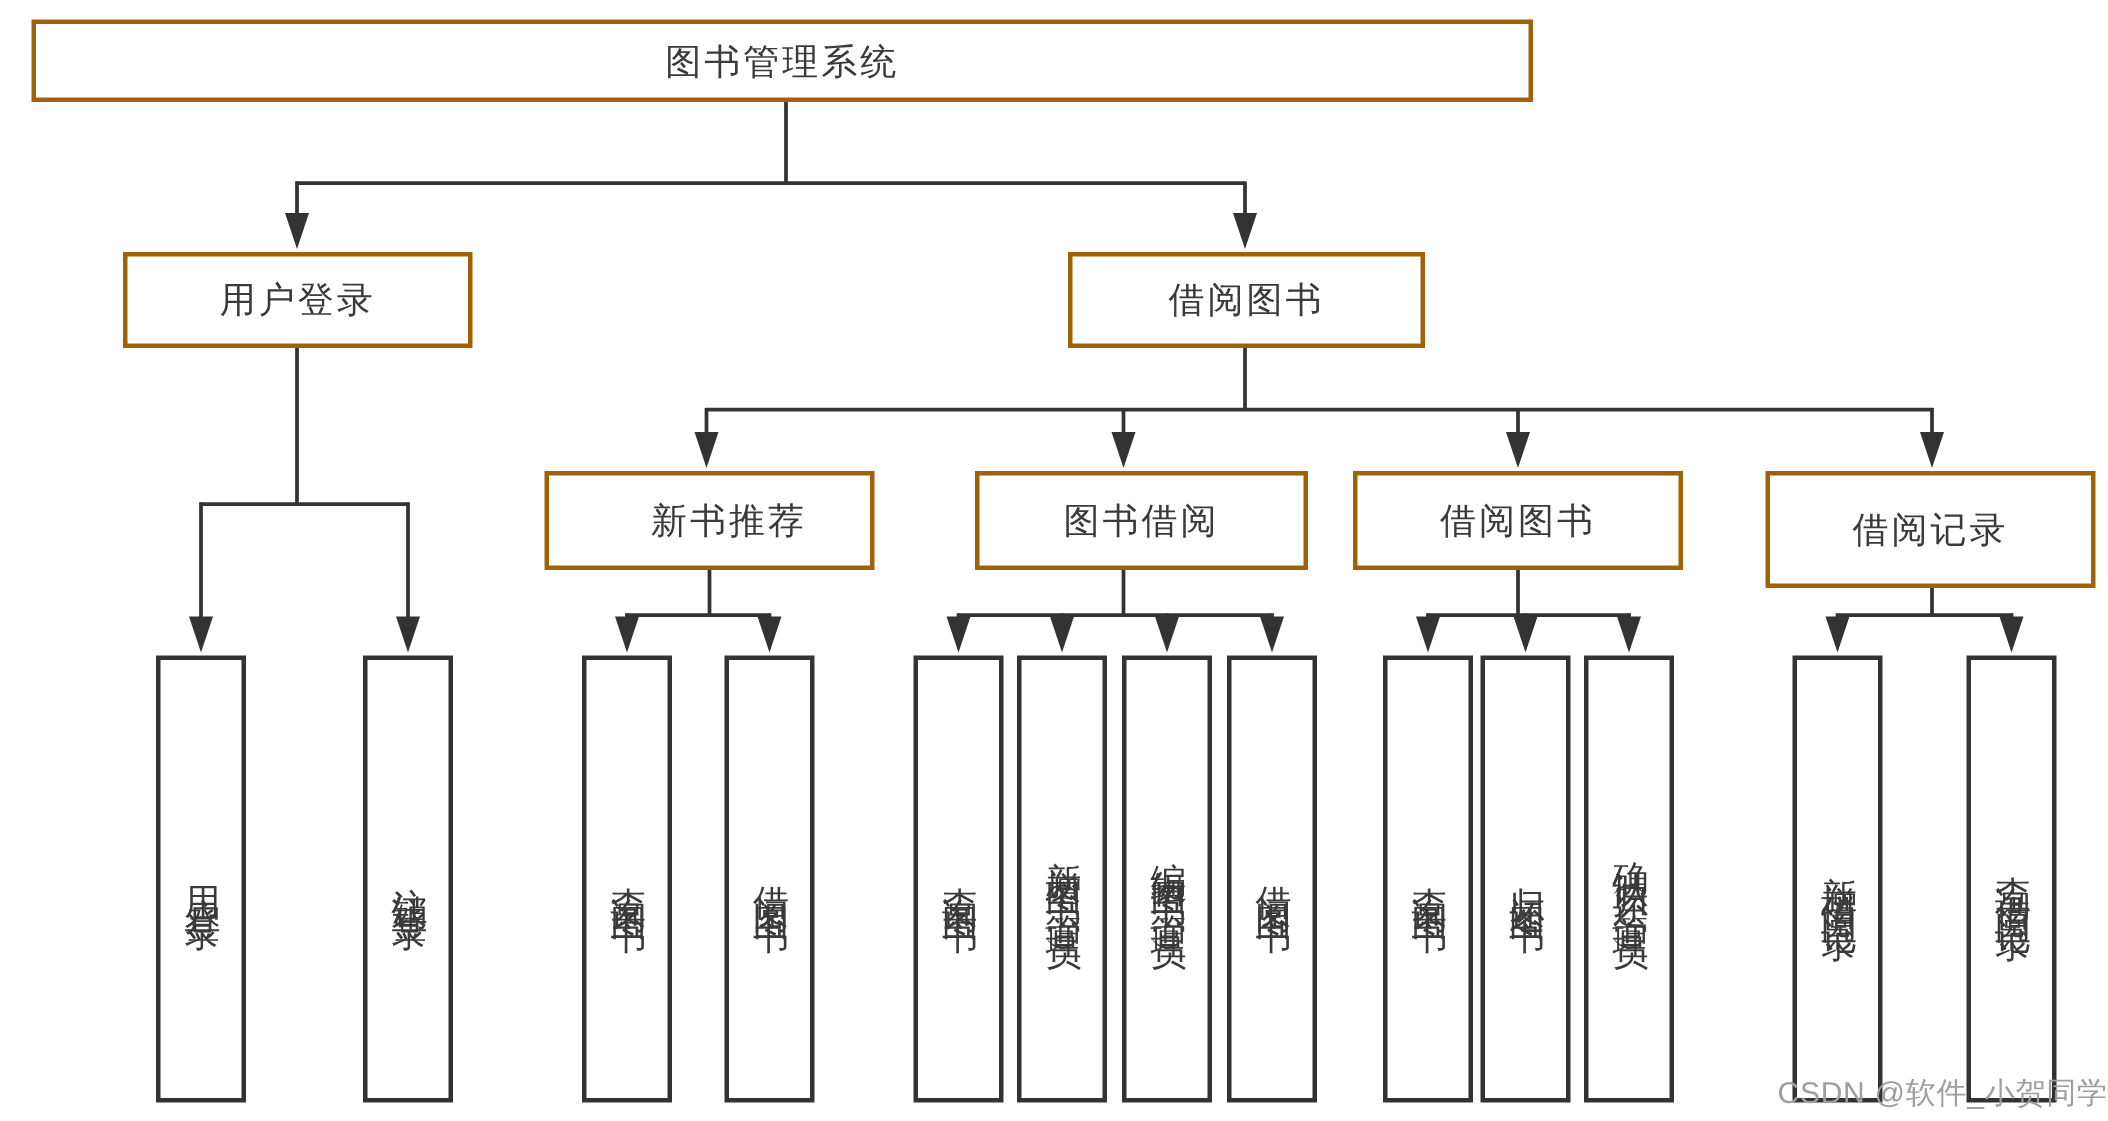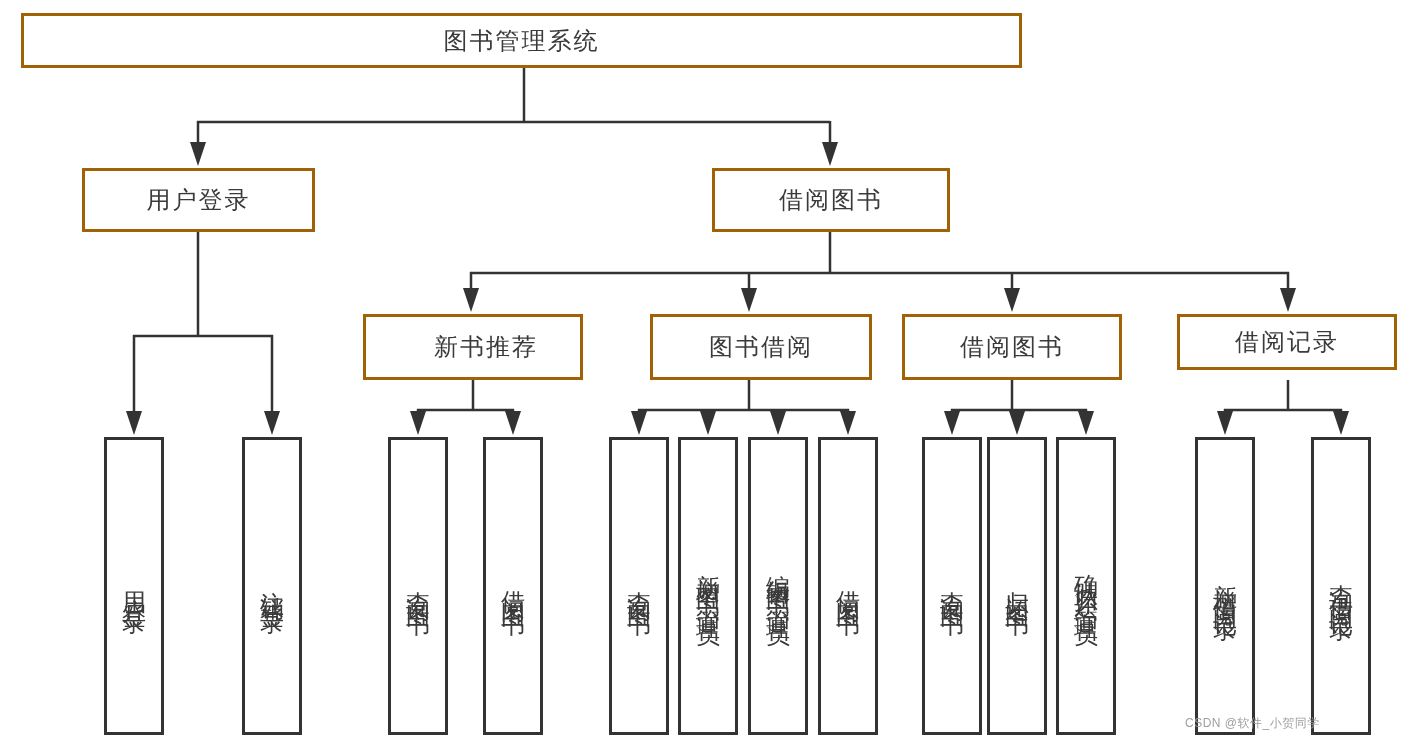"借阅记录" div.node { height: 56px -> 78px }
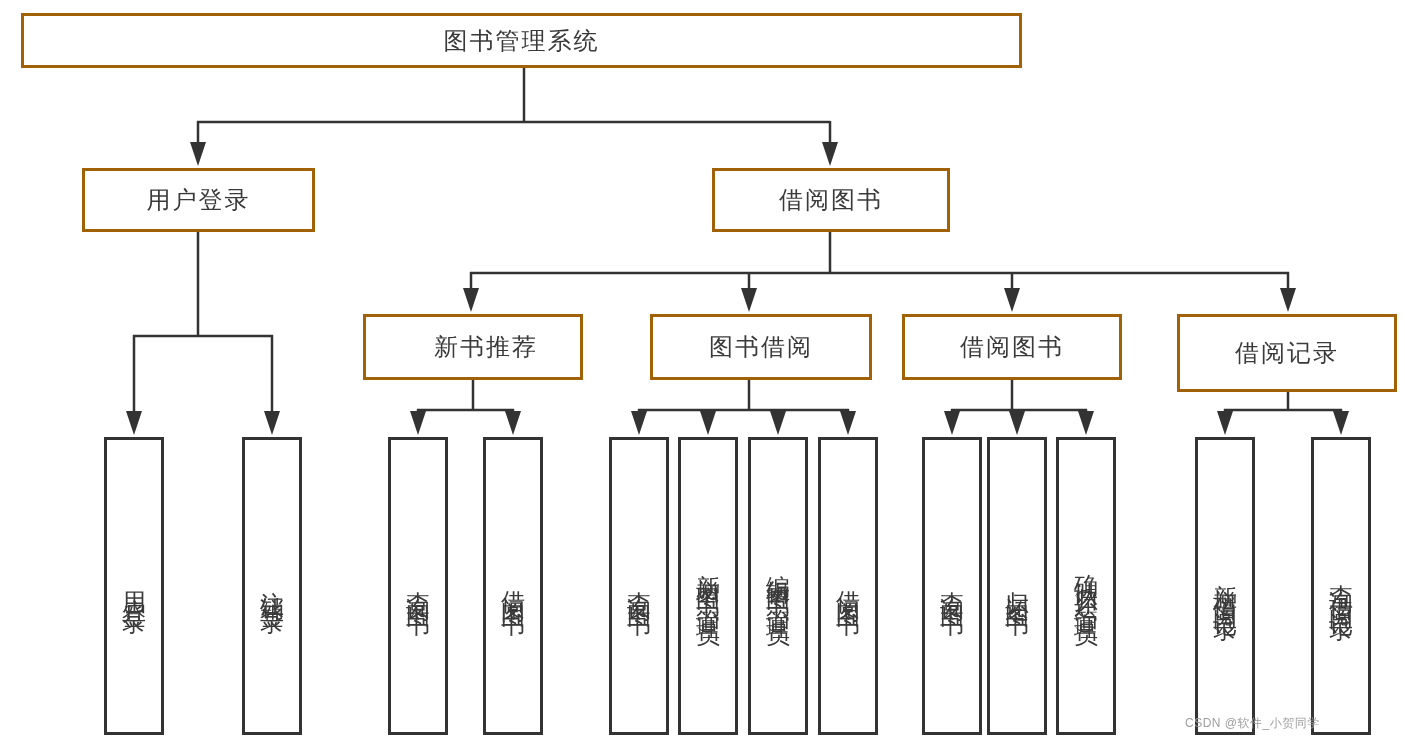"CSDN @软件_小贺同学" .watermark { font-size: 12px -> 20px }
